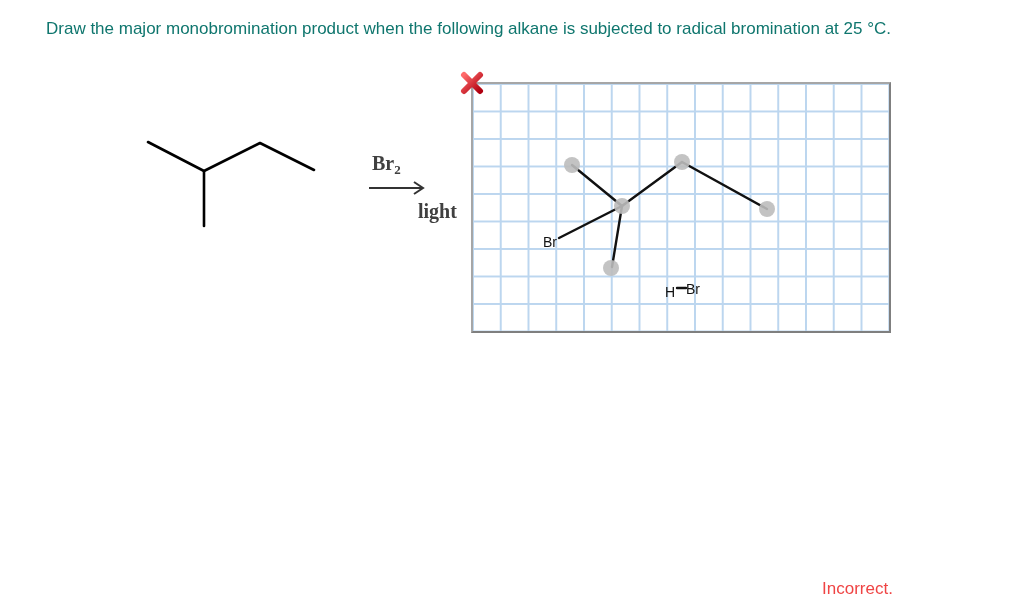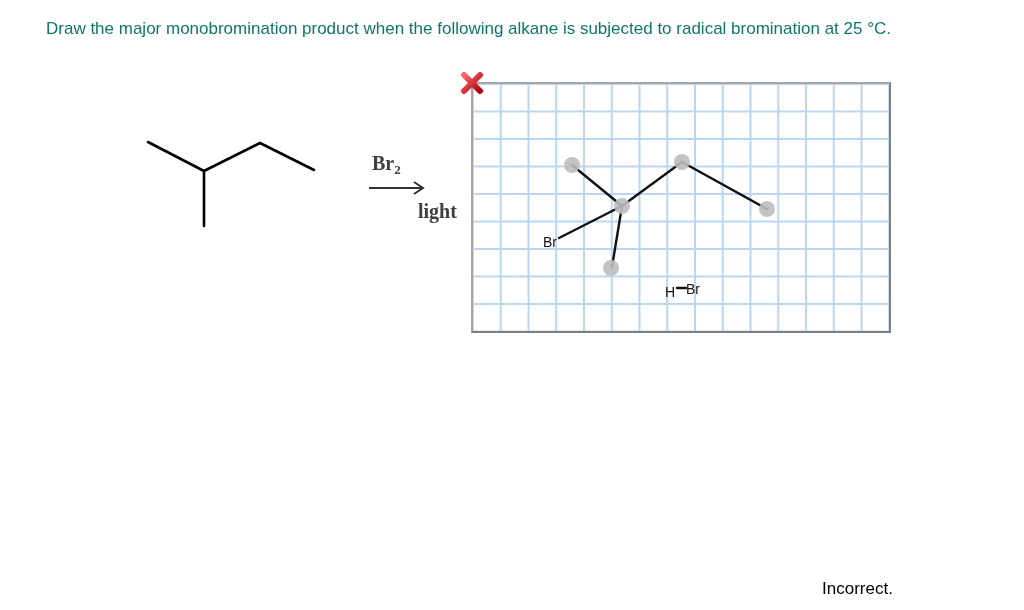"Incorrect." .feedback { color: #000000 -> #ef4444 }
